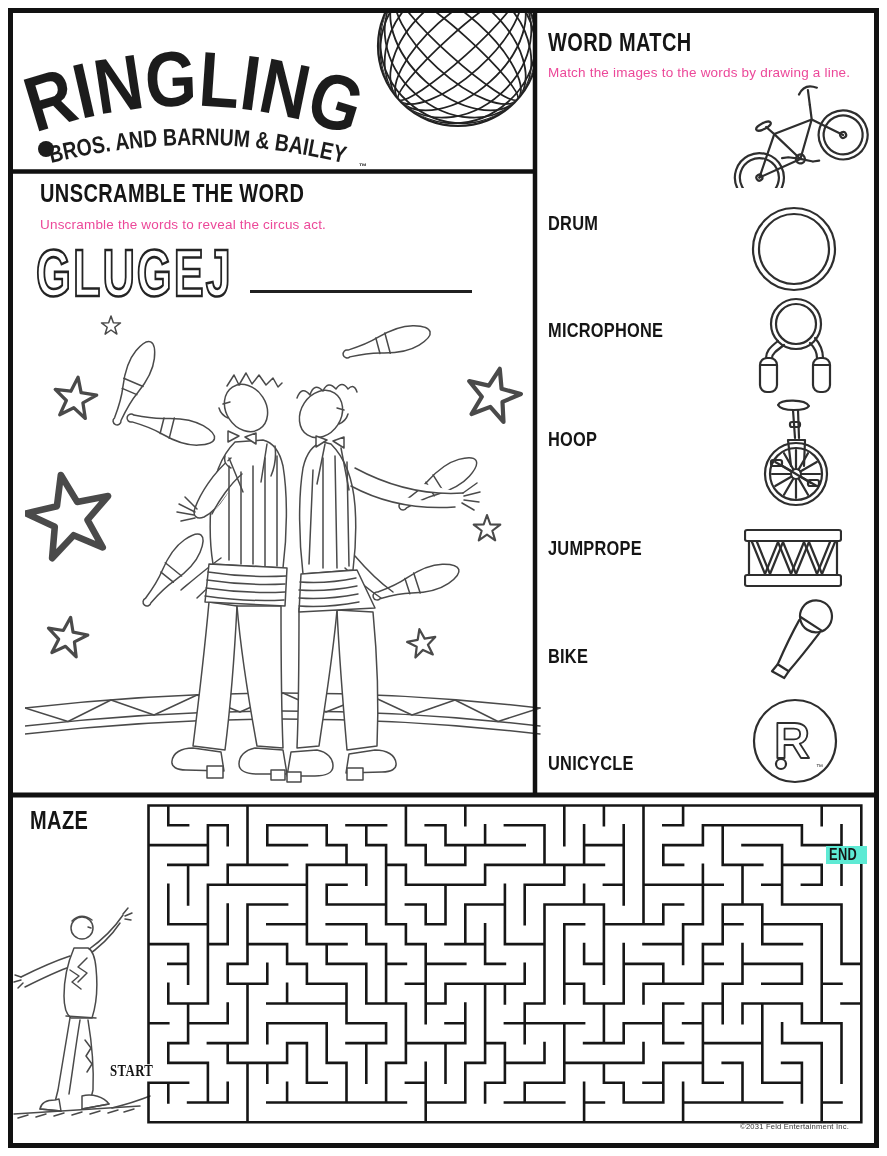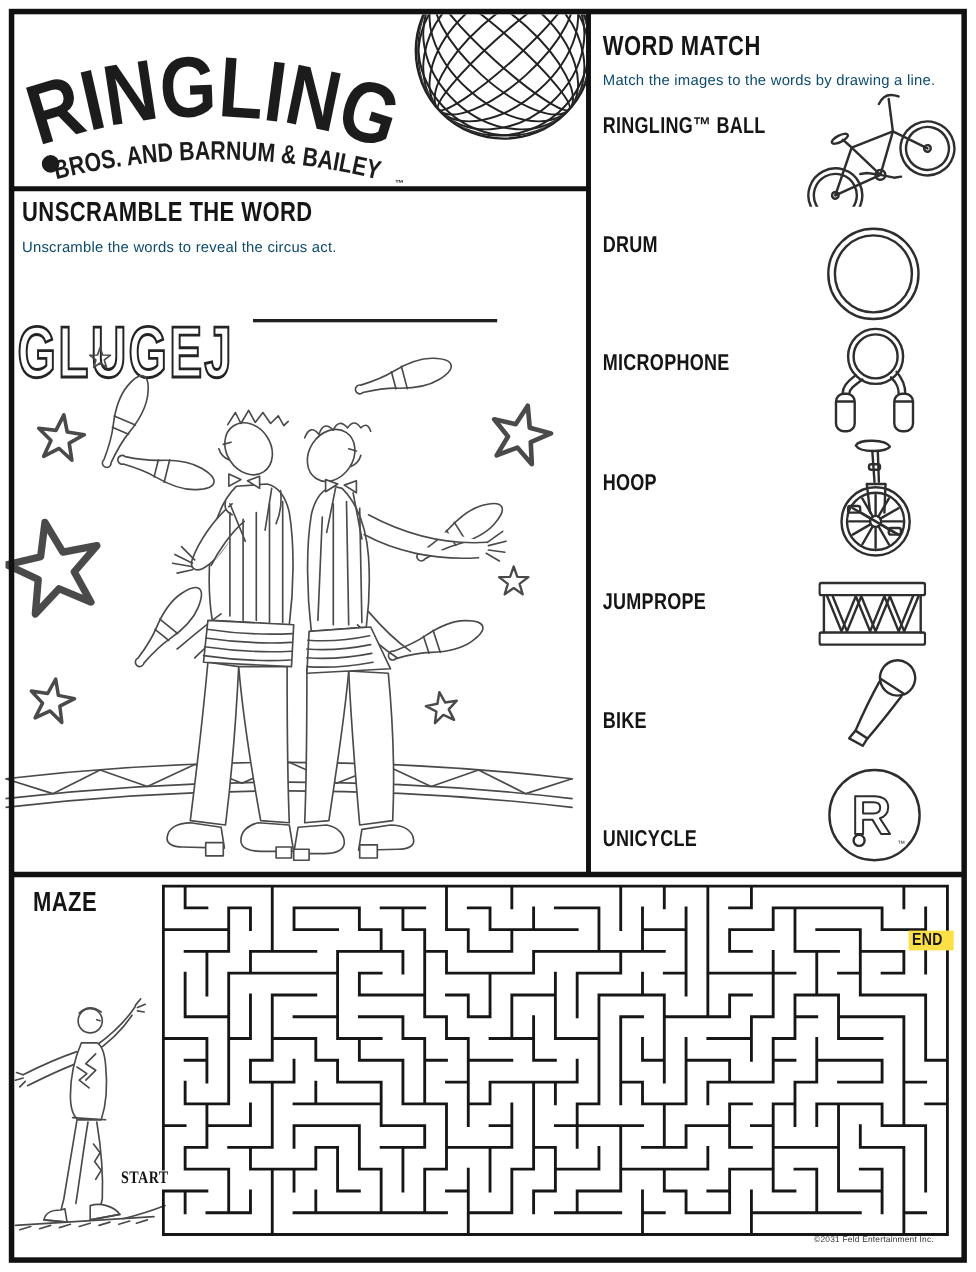"Match the images to the" .body-txt { color: #0c4a6e -> #ec4899 }
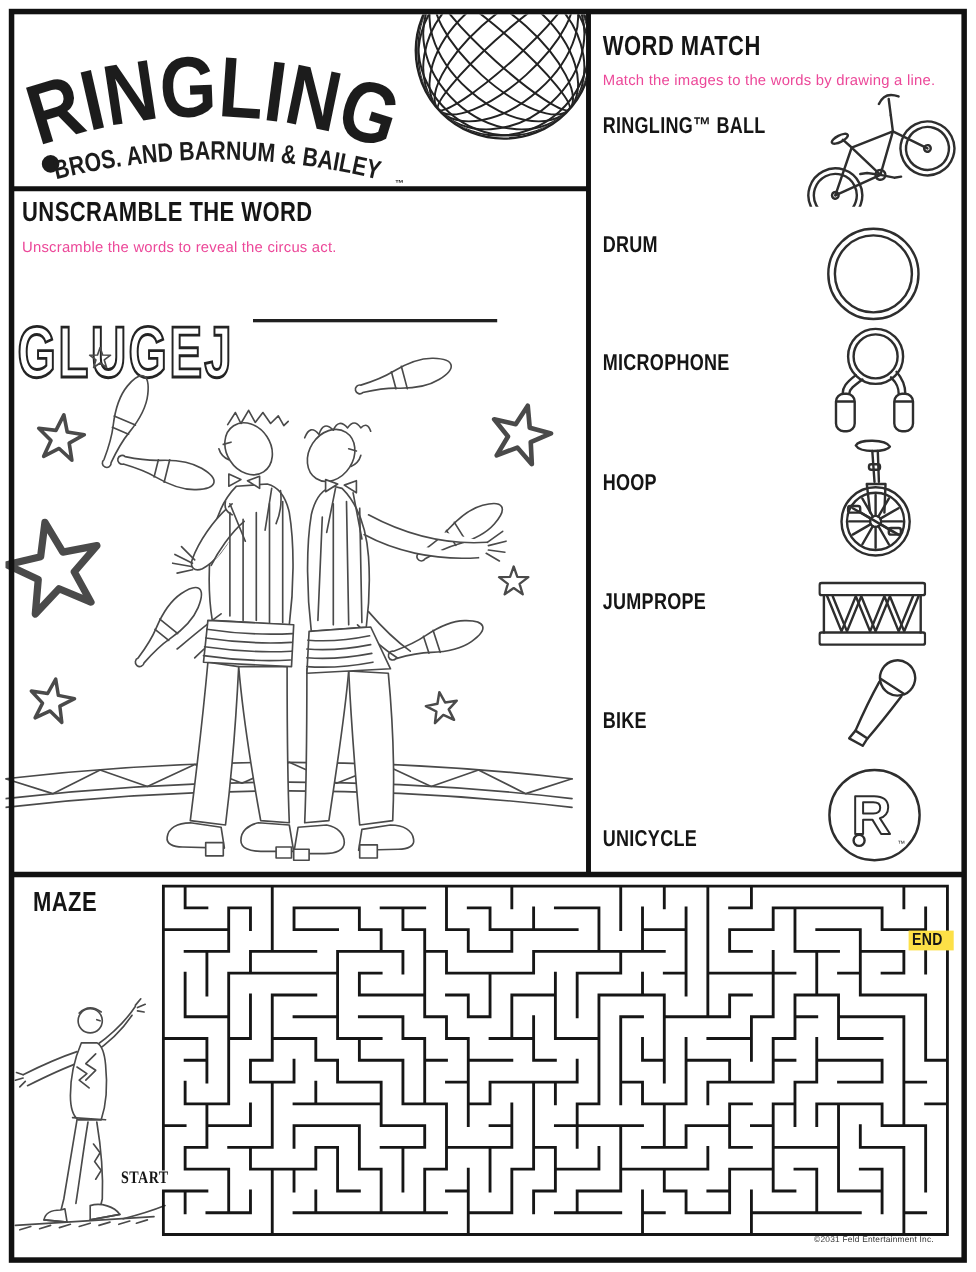"RINGLING™ BALL" div.abs { html: <div><span>RINGLING™ BALL</span></div> -> none }
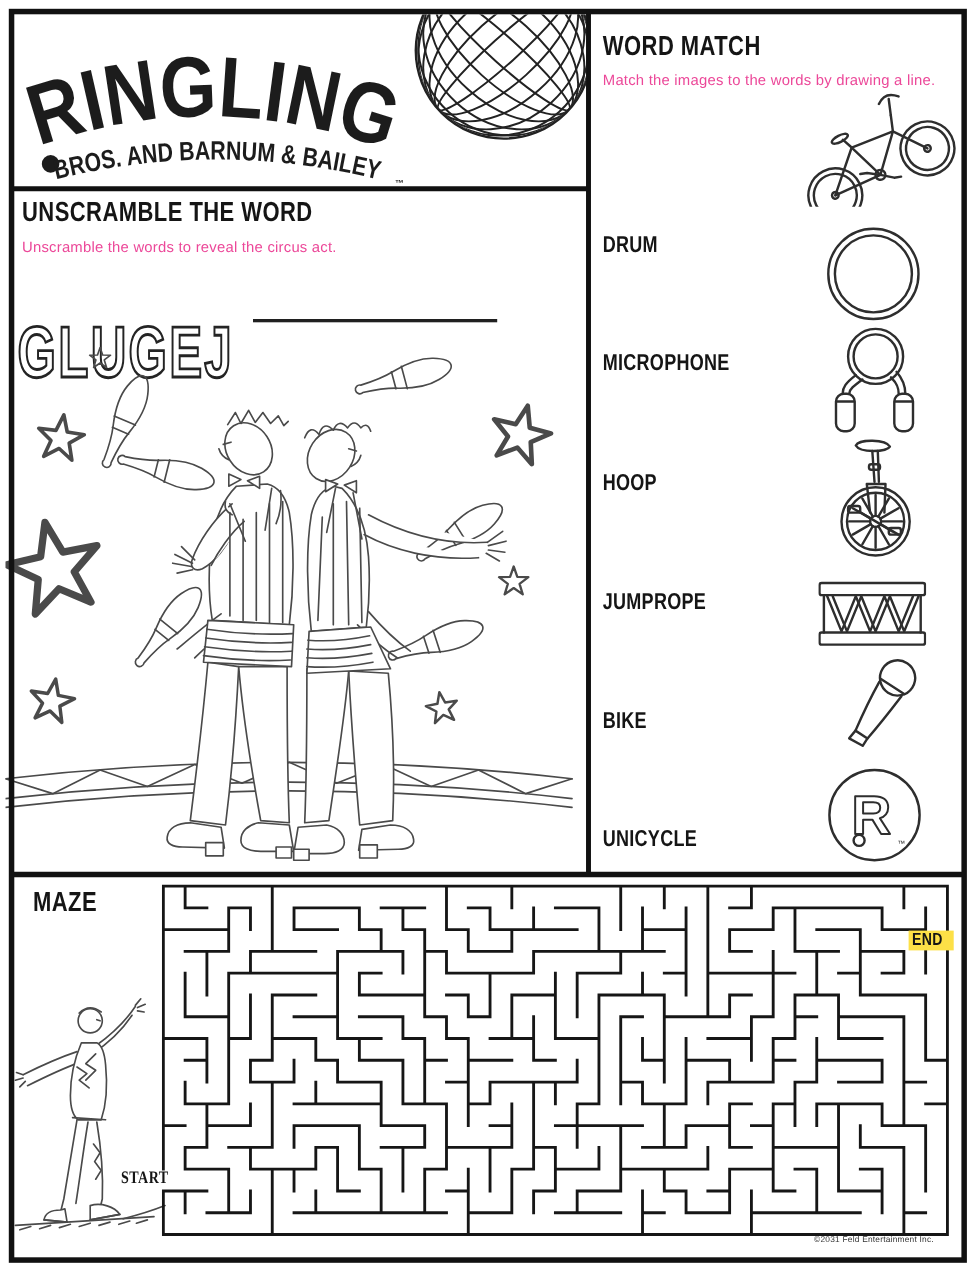"UNSCRAMBLE THE WORD" div.abs { left: 5px -> 25px }
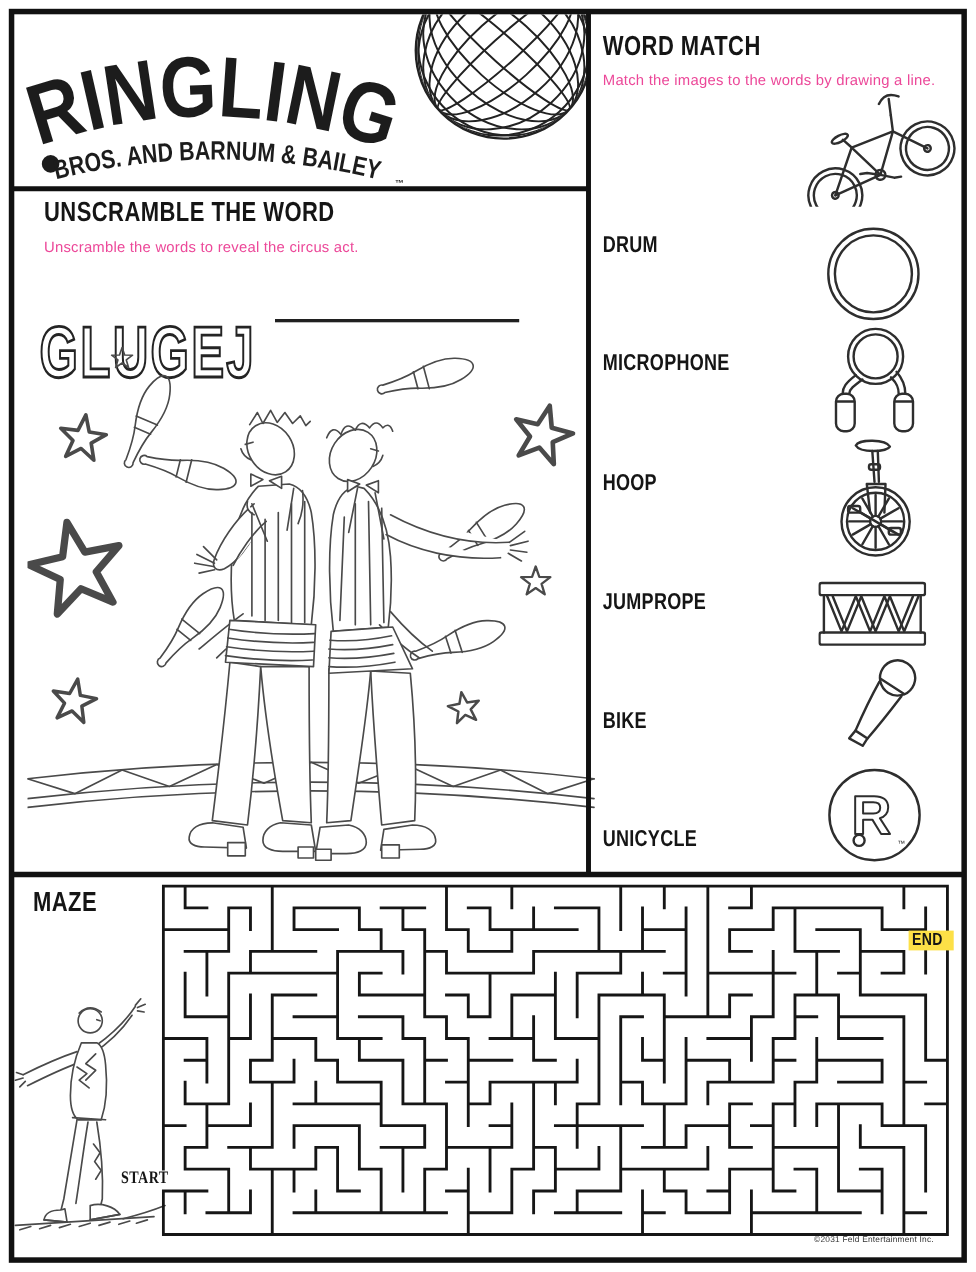"GLUGEJ" div.abs { margin-top: 47px -> none }
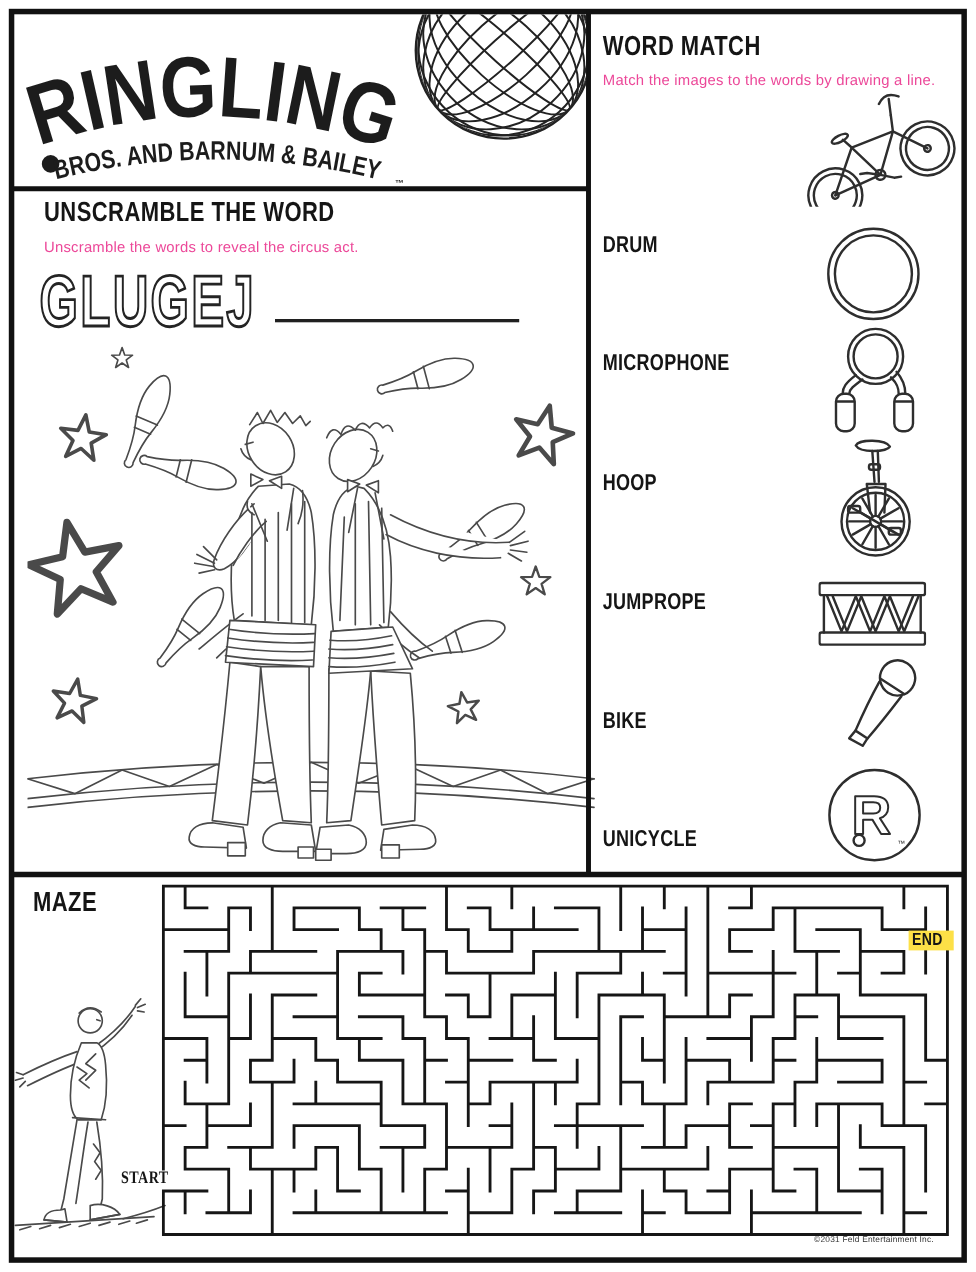"END" .end-badge { background: #fde047 -> #5eead4 }
